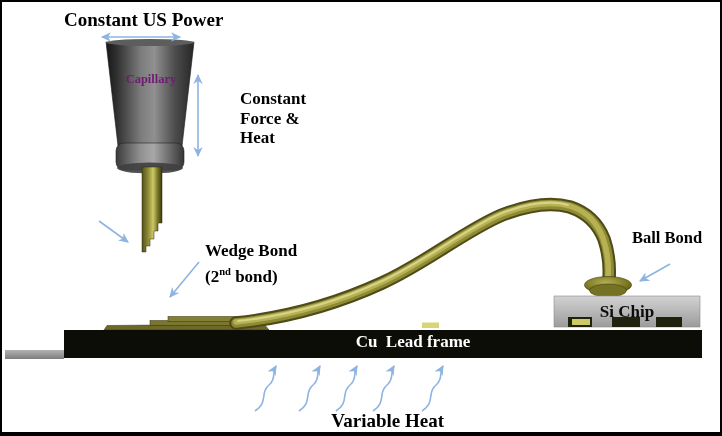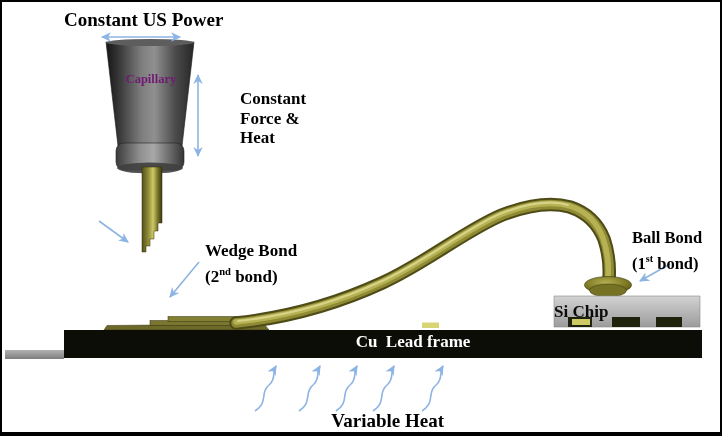"(1st bond)" div { html: <div><span>(1</span><sup>st</sup><span> bond)</span></div> -> none }
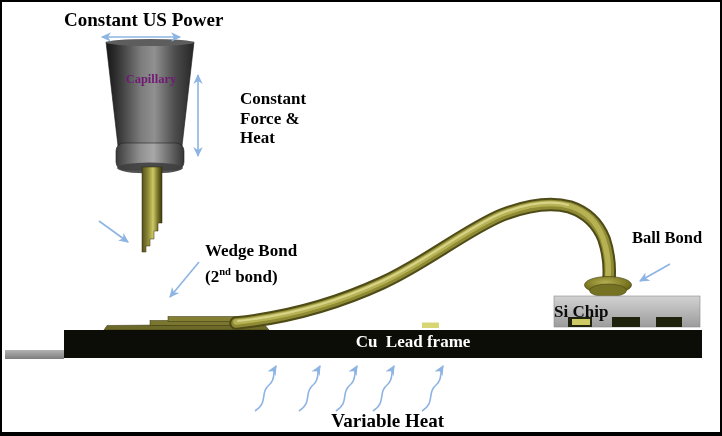"Si Chip" #chip-label { text-align: none -> center }
